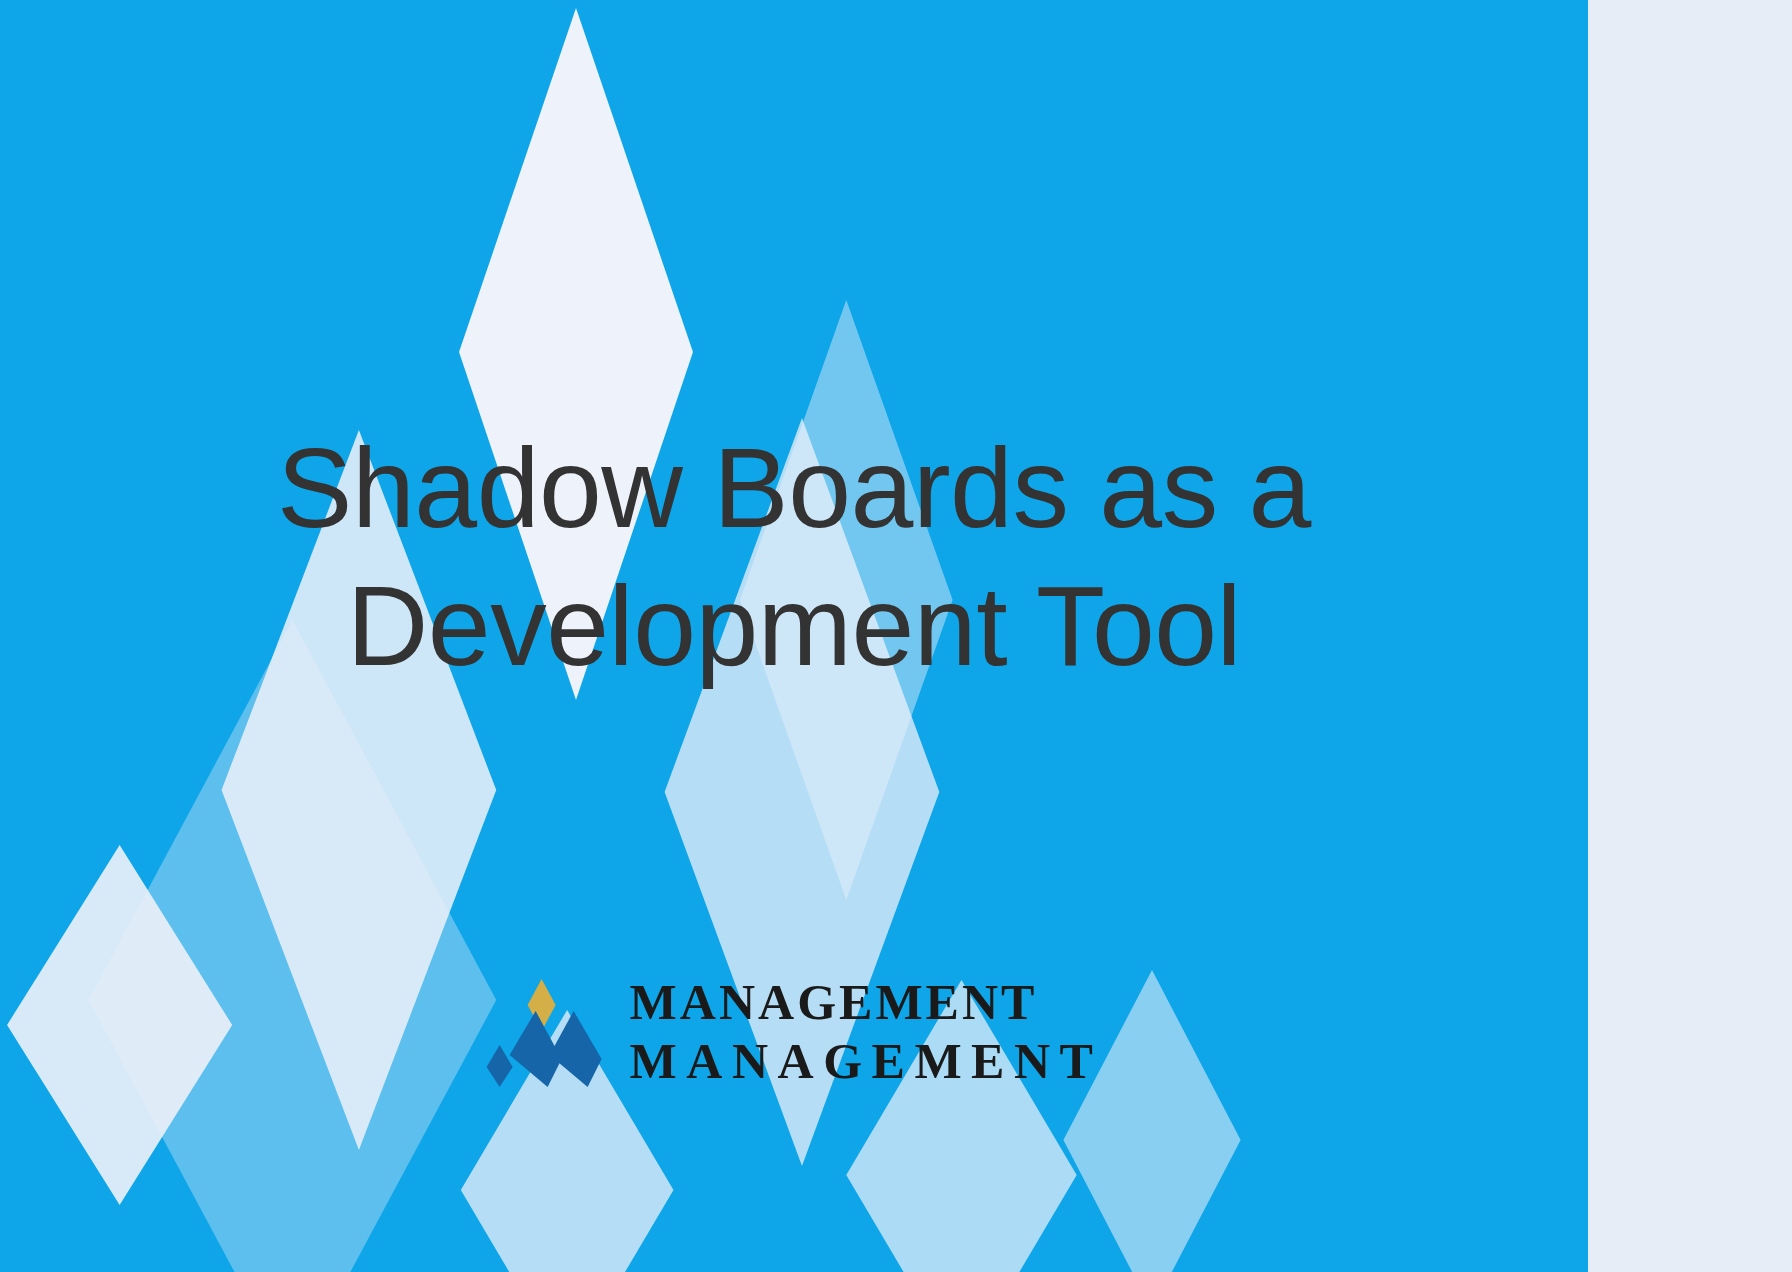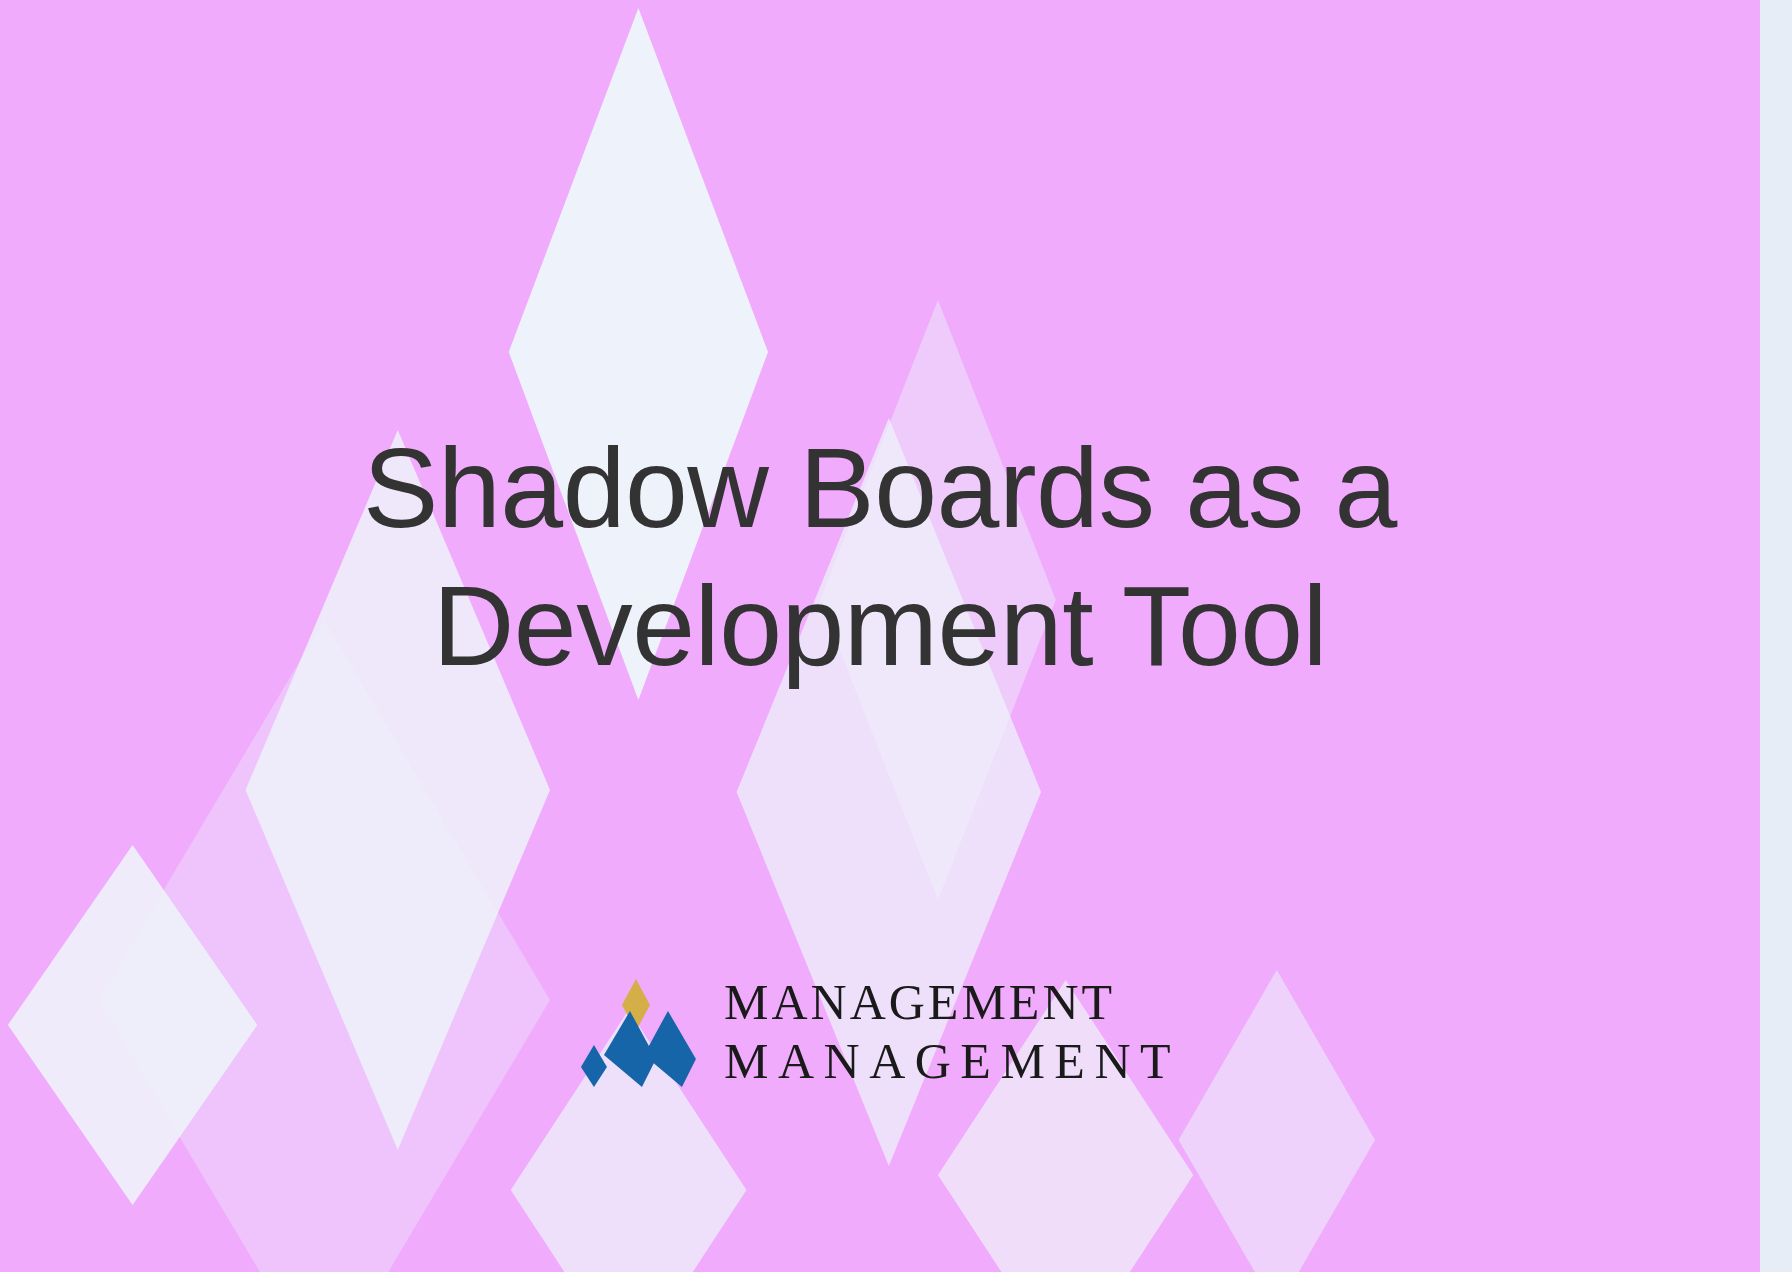"Shadow Boards as a Development" .slide { background: #f0abfc -> #0ea5e9; width: 1760px -> 1588px }
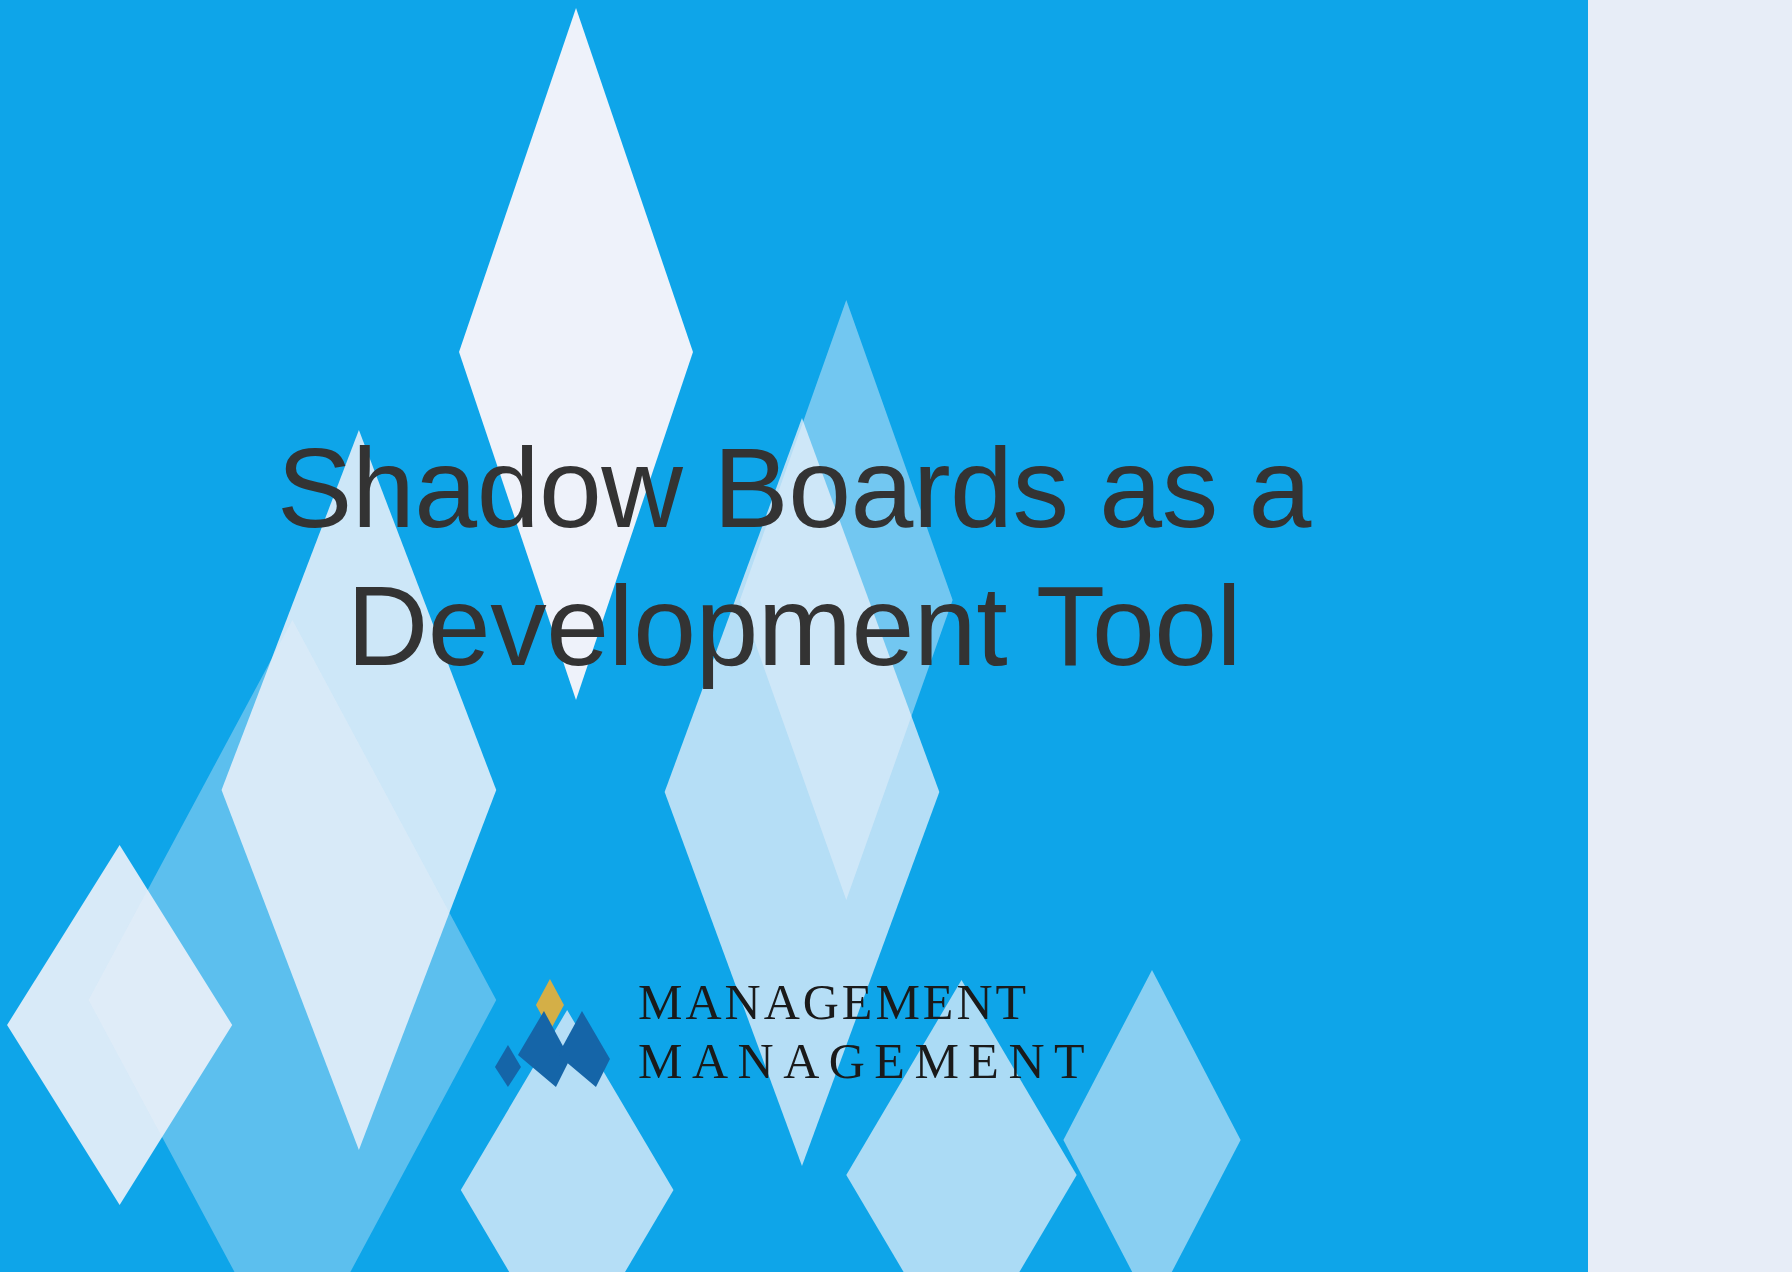"MANAGEMENT" .wordmark-line { font-weight: 400 -> 700 }
